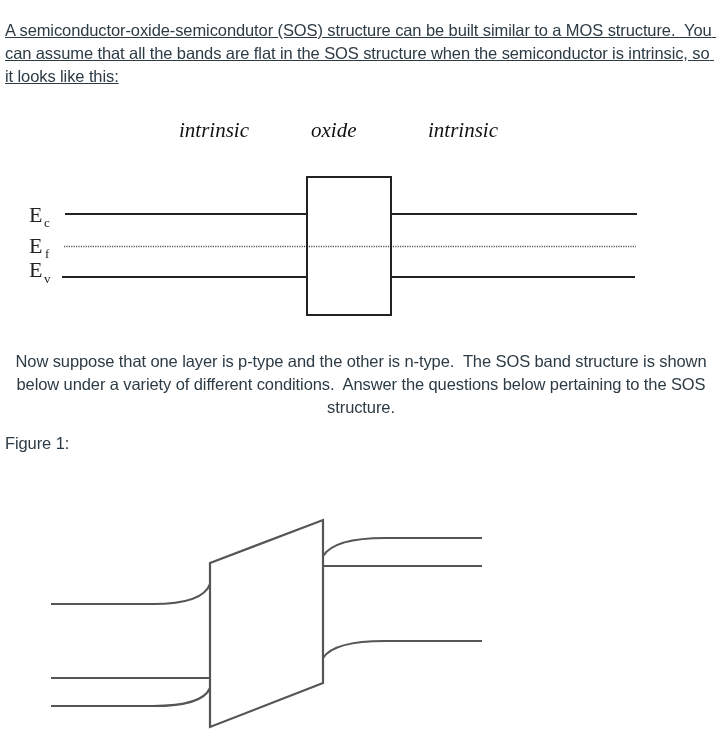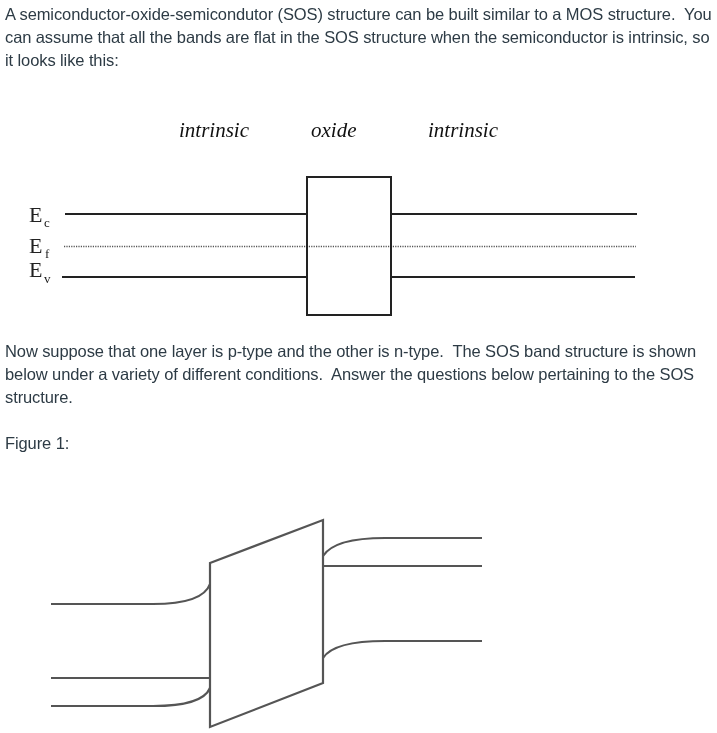"A semiconductor-oxide-semicondutor (SOS)" #p1 { text-decoration: none -> underline; top: 3px -> 19px }
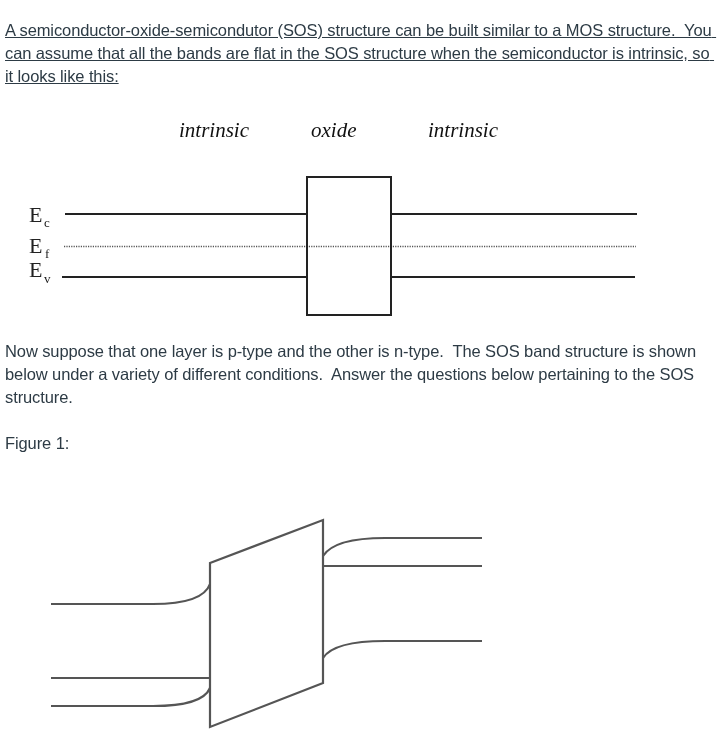"Now suppose that one layer" #p2 { text-align: none -> center; top: 340px -> 350px }
